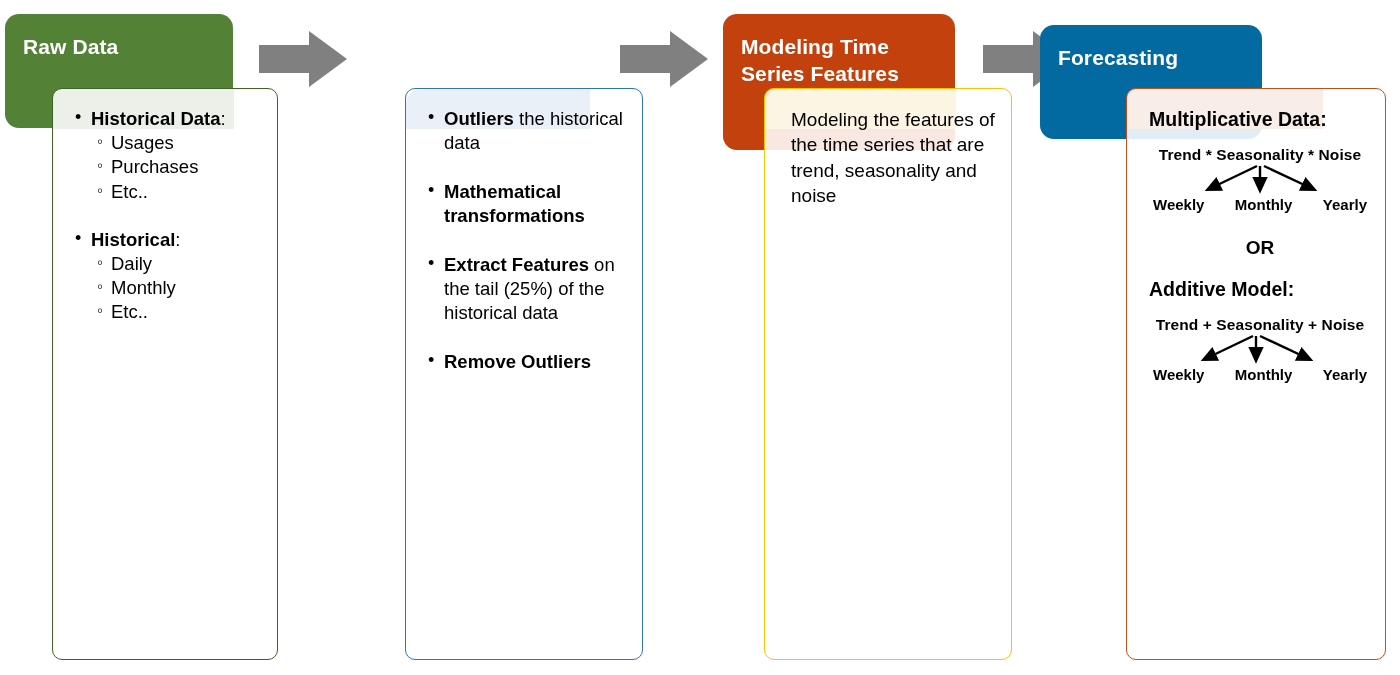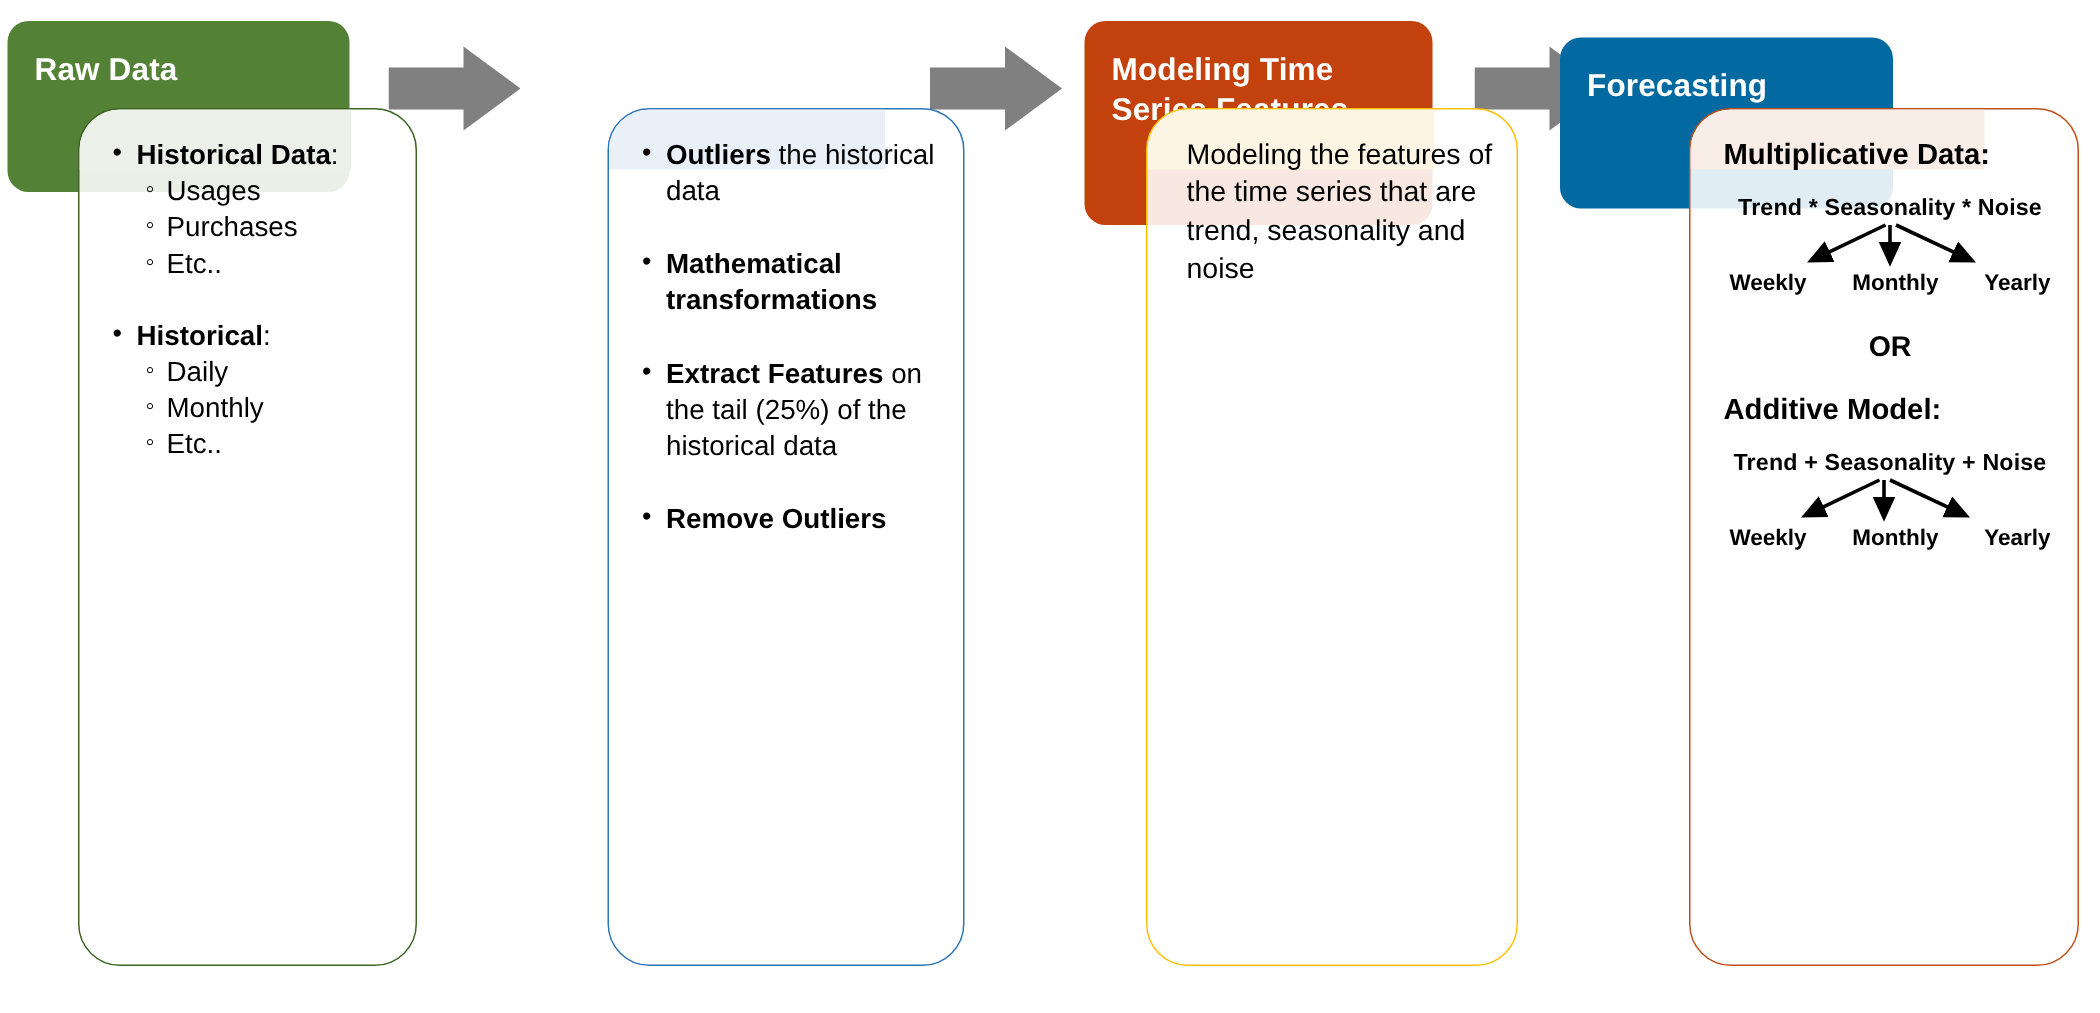"Historical Data:" .phase-card { border-radius: 28px -> 10px; top: 72px -> 88px }
